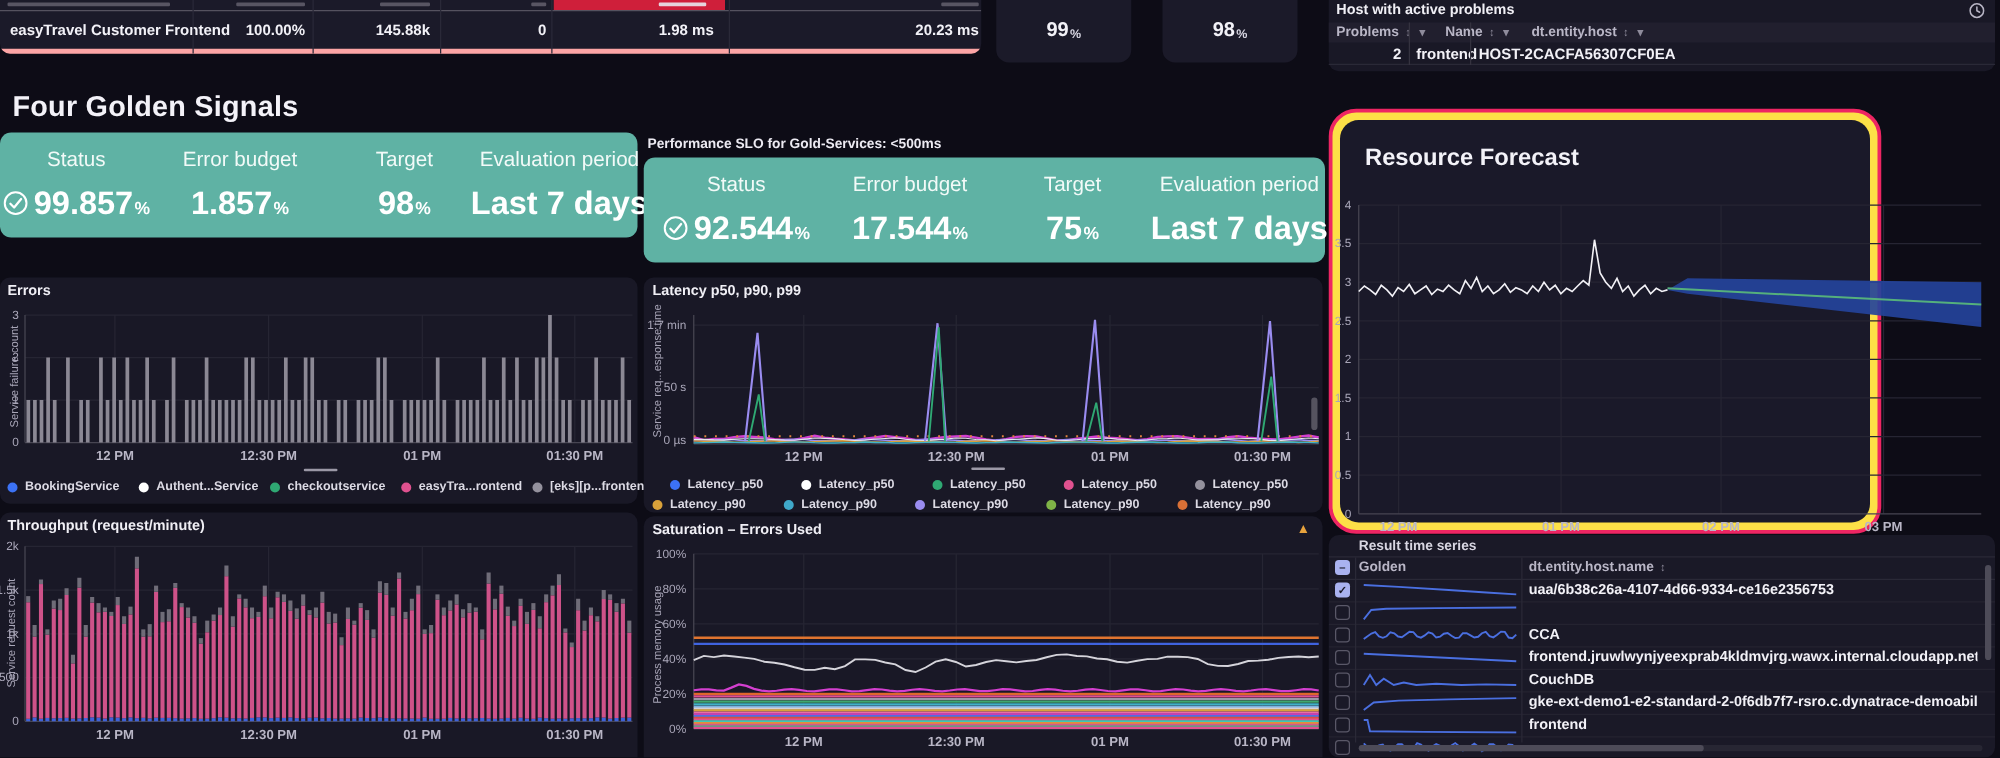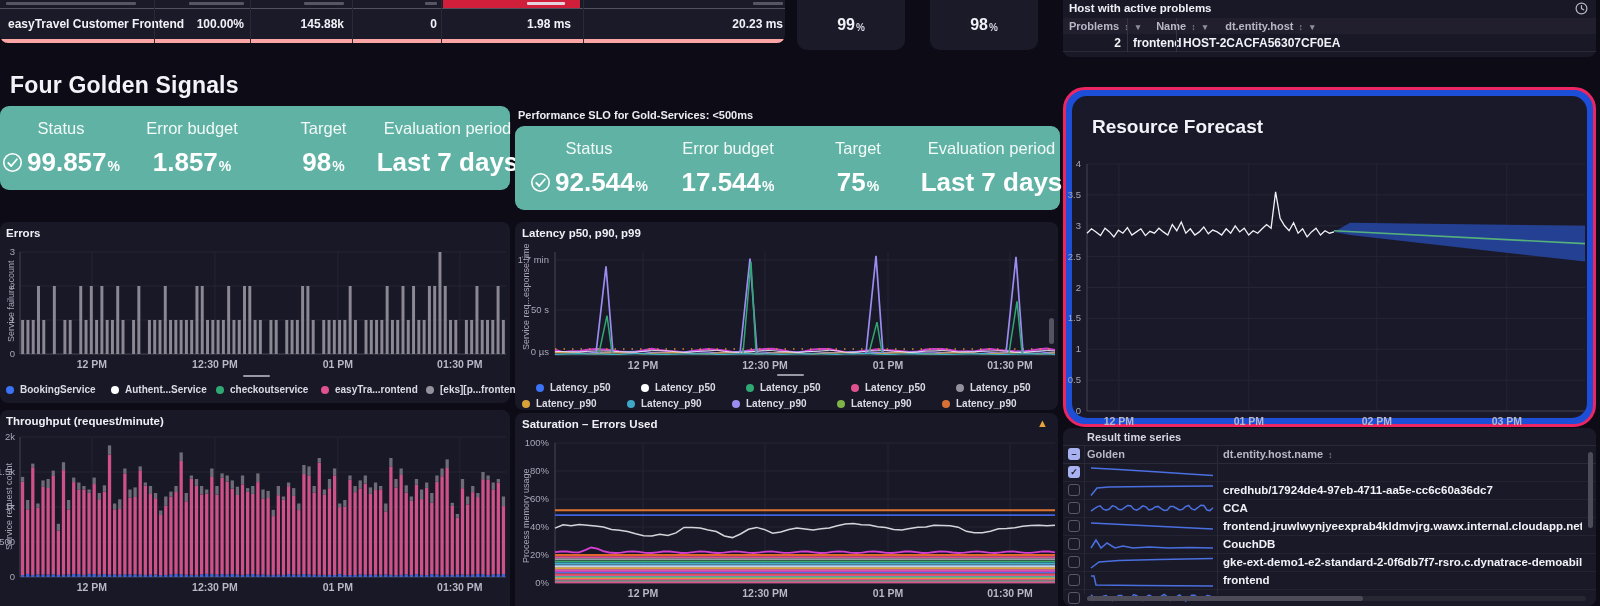"Resource Forecast" #forecast-outer { background: #1d4ed8 -> #fde047; width: 533px -> 442px }
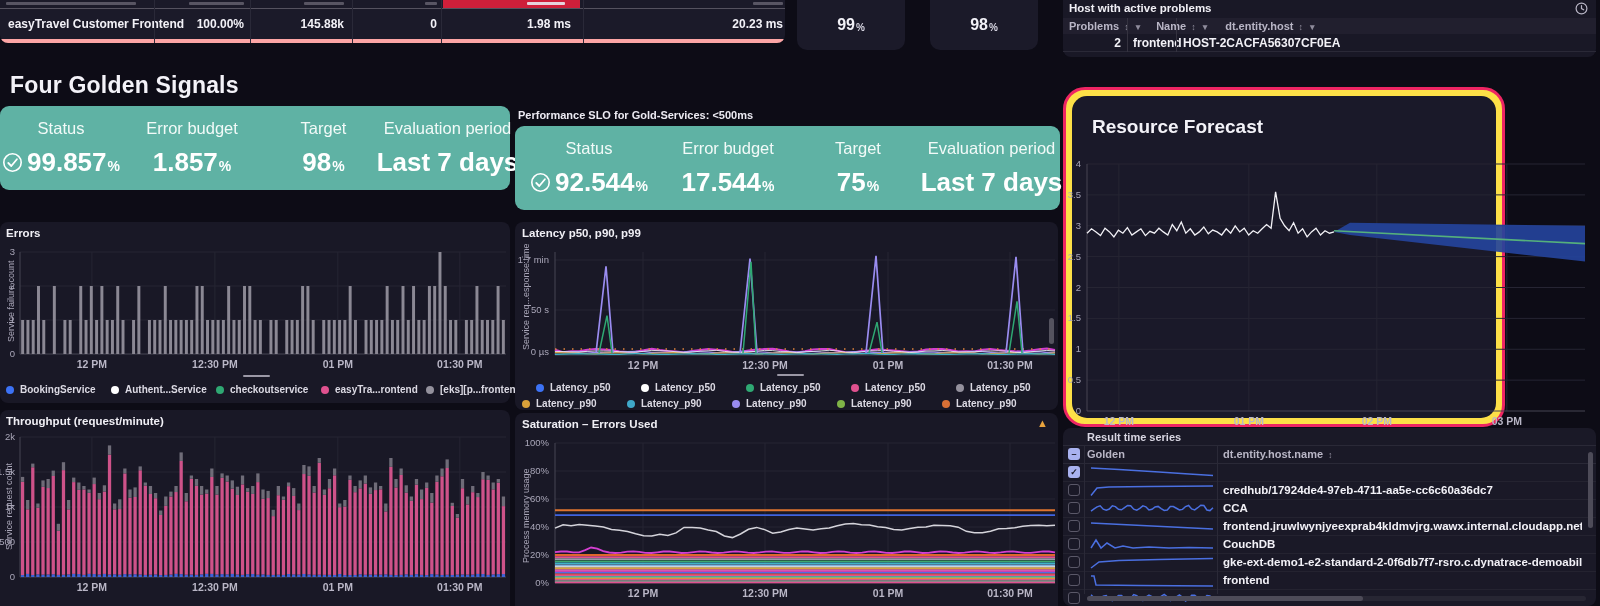"uaa/6b38c26a-4107-4d66-9334-ce16e2356753" div.rt-name { html: none -> <div>uaa/6b38c26a-4107-4d66-9334-ce16e2356753</div> }
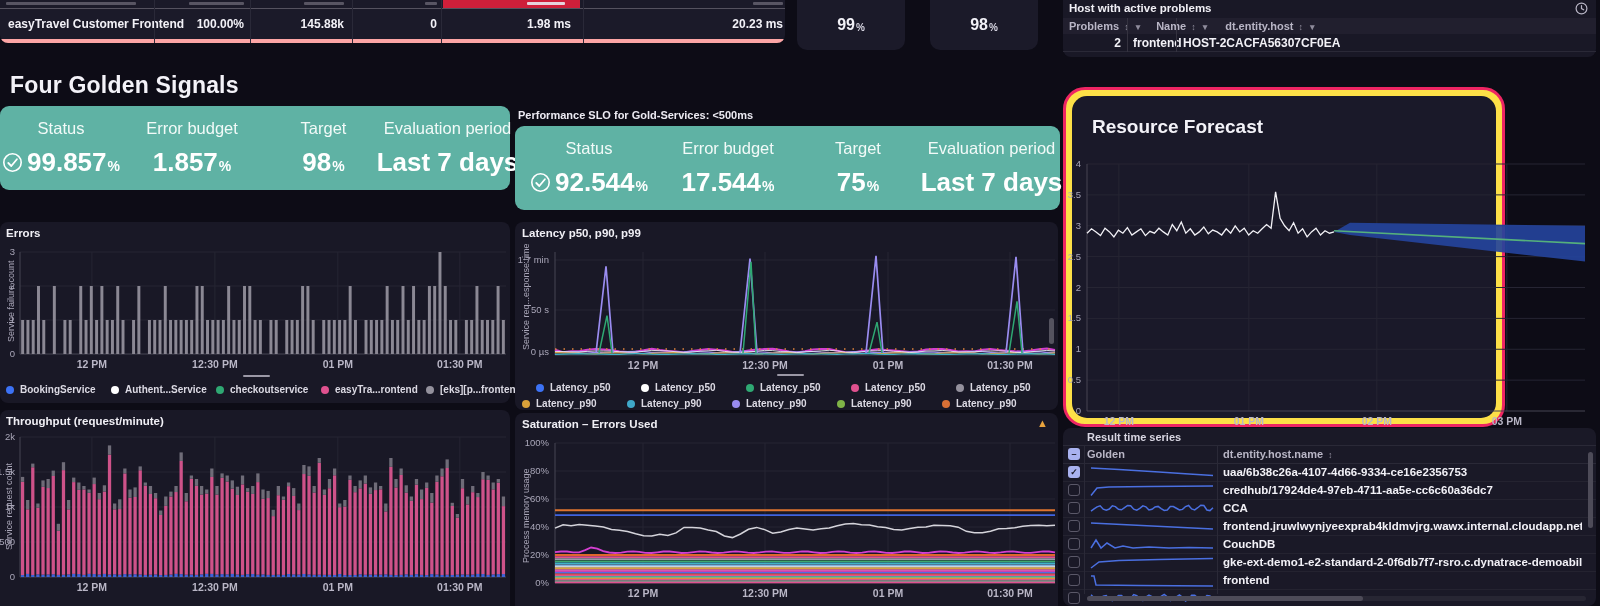"credhub/17924de4-97eb-4711-aa5e-cc6c60a3" div.rt-name { html: <div>credhub/17924de4-97eb-4711-aa5e-cc6c60a36dc7</div> -> none }
